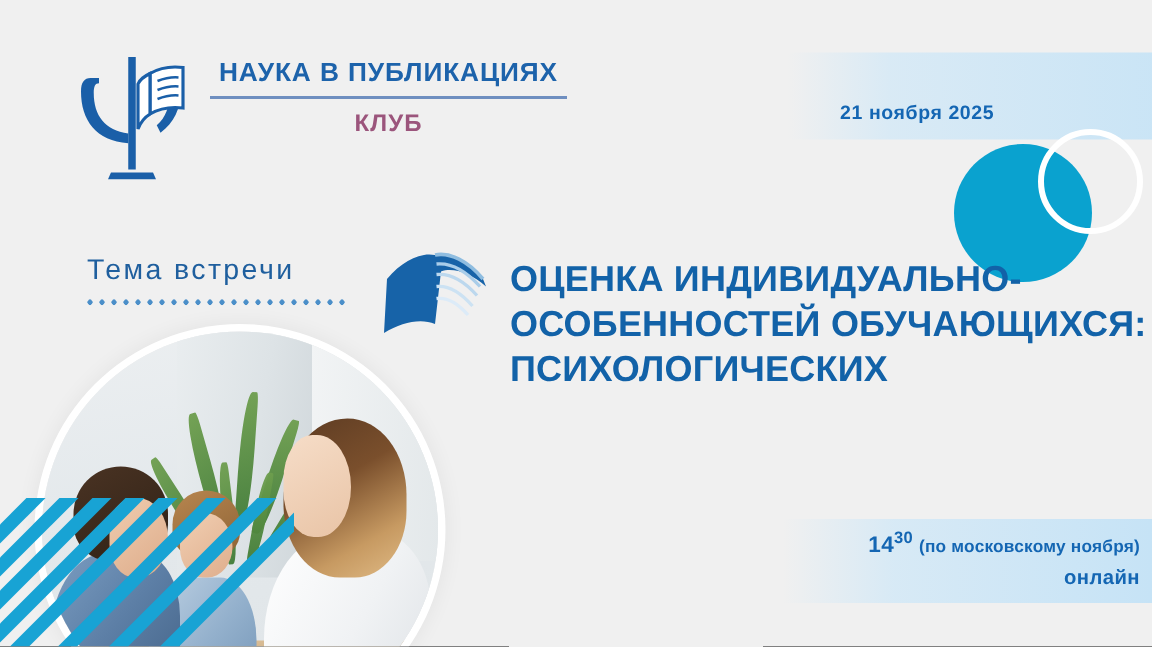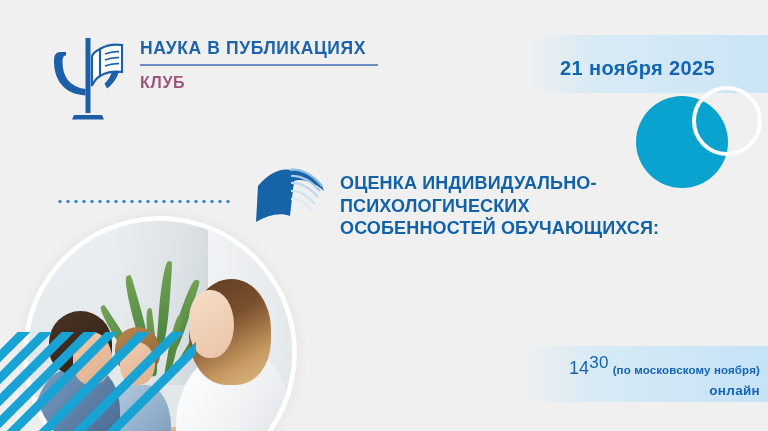"НАУКА В ПУБЛИКАЦИЯХ" .logo-text { text-align: none -> center }
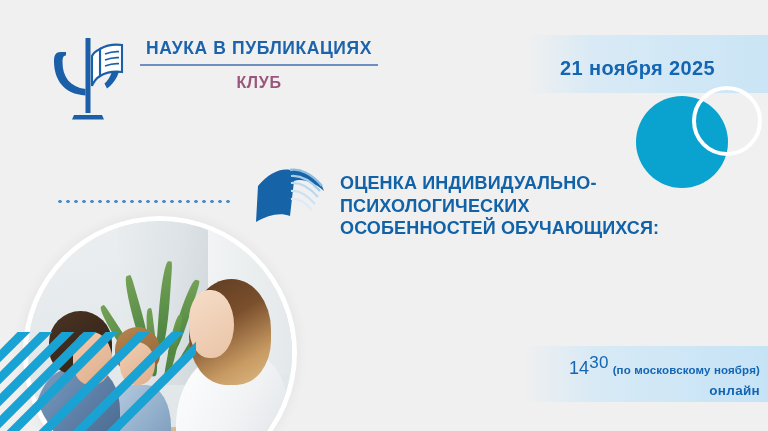"21 ноября 2025" .date-text { font-size: 20px -> 13px; top: 57px -> 67px }
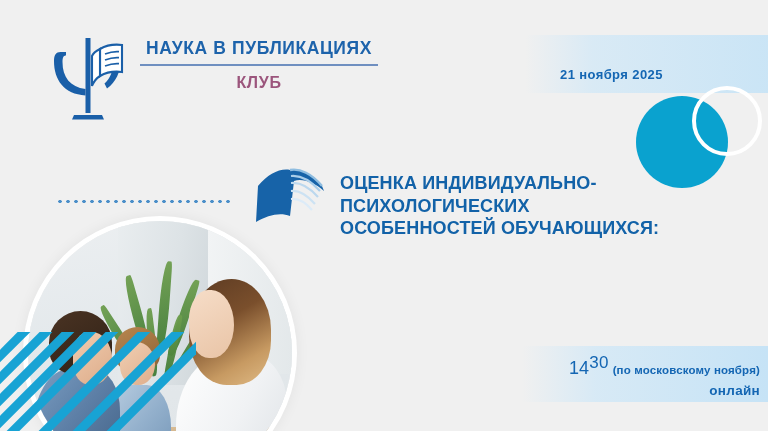"Тема встречи" div.topic-label { html: none -> <div>Тема встречи</div> }
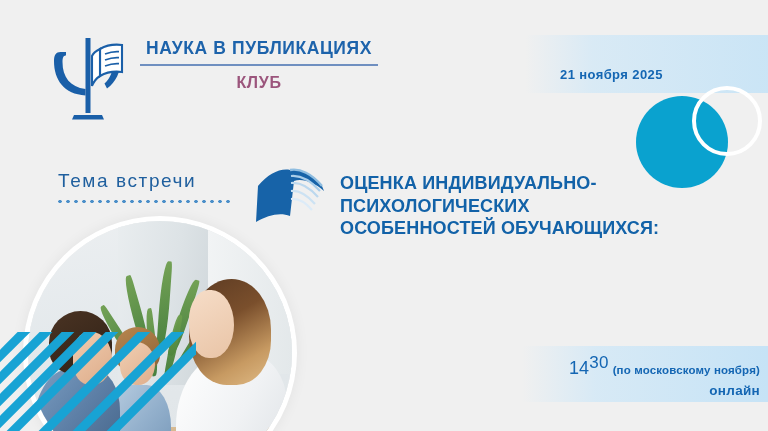"ОЦЕНКА ИНДИВИДУАЛЬНО-" .main-title { font-size: 18px -> 24px }
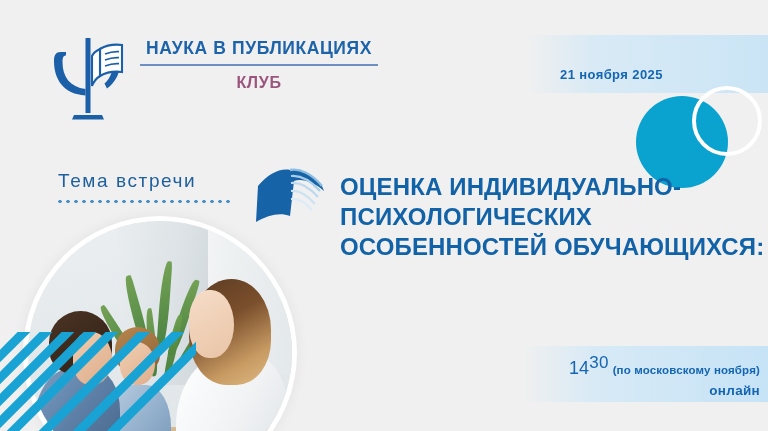"ПСИХОЛОГИЧЕСКИХ" span.tl { order: before "ОСОБЕННОСТЕЙ ОБУЧАЮЩИХСЯ:" -> after "ОСОБЕННОСТЕЙ ОБУЧАЮЩИХСЯ:" }
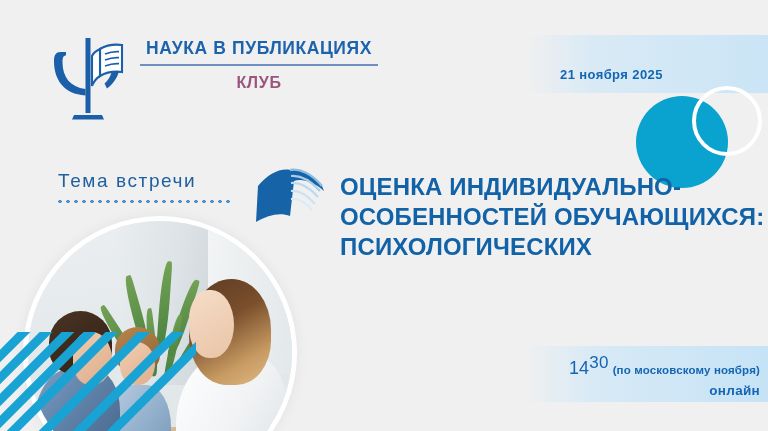"14" .time-num { font-size: 18px -> 15px; font-weight: normal -> bold }
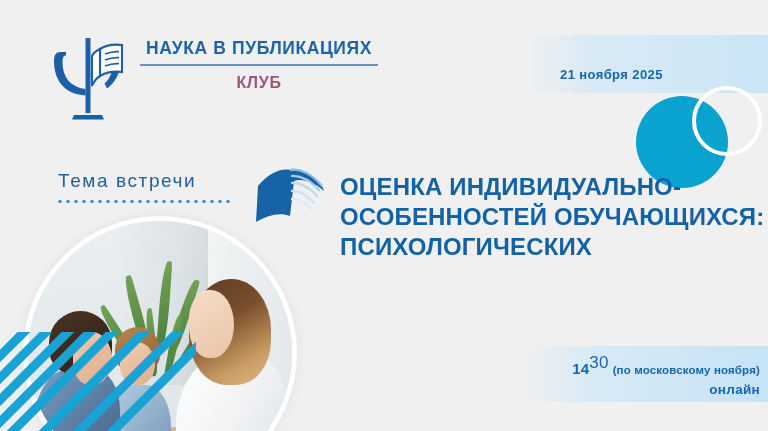"30" .time-sup { font-size: 17px -> 11px; font-weight: normal -> bold }
